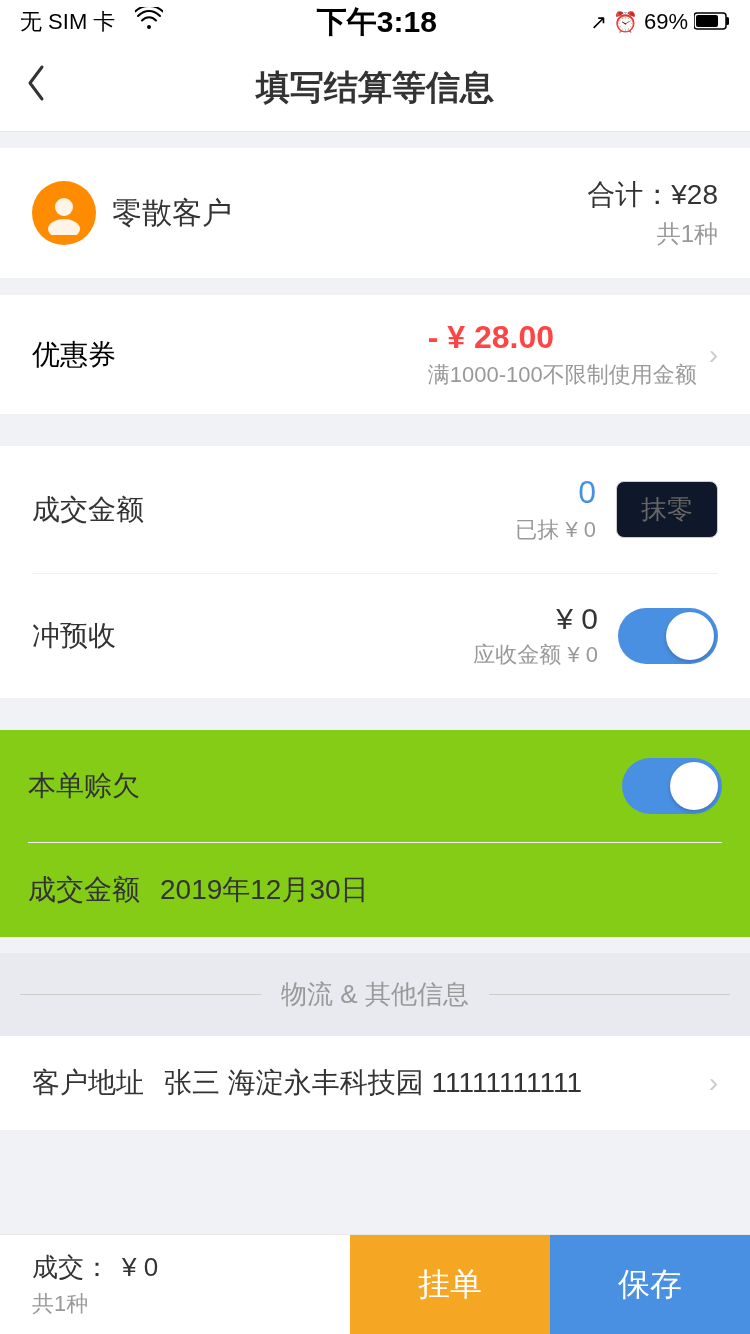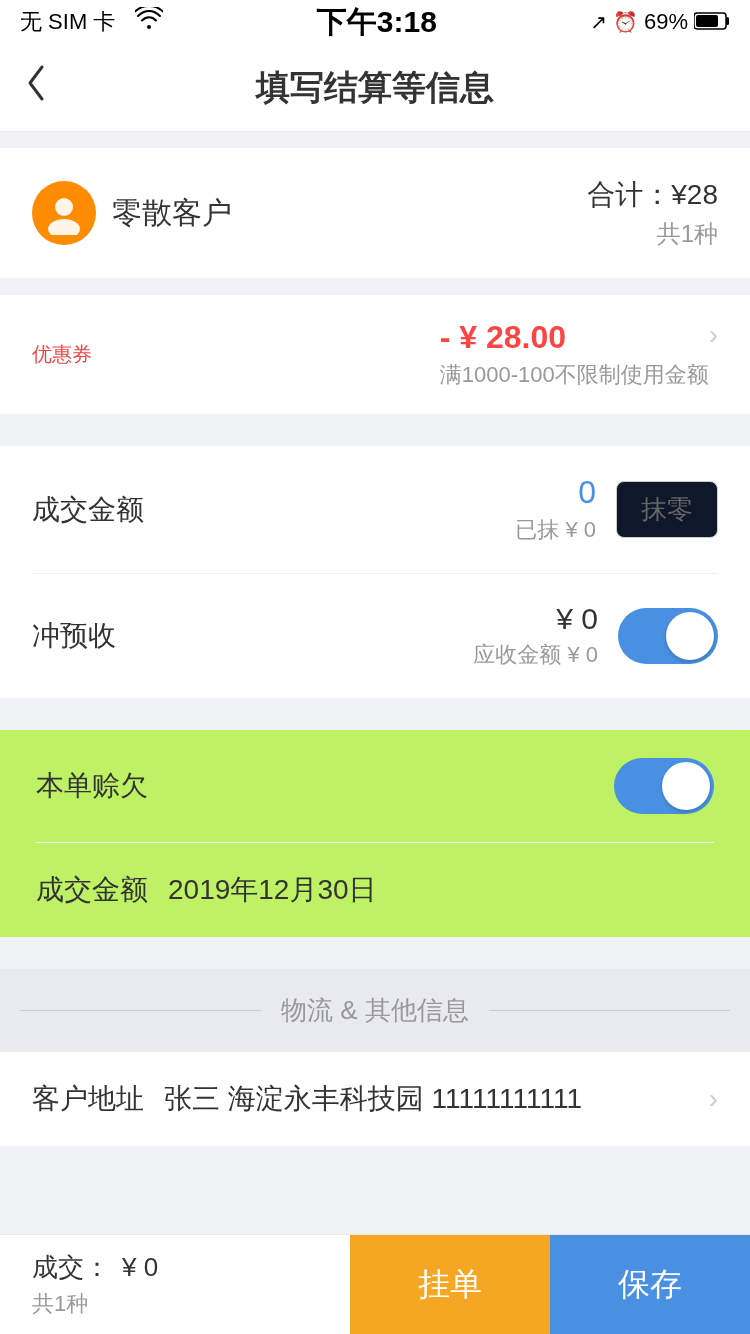"优惠券" .coupon-label { color: #ef4444 -> #000000; font-size: 20px -> 28px }
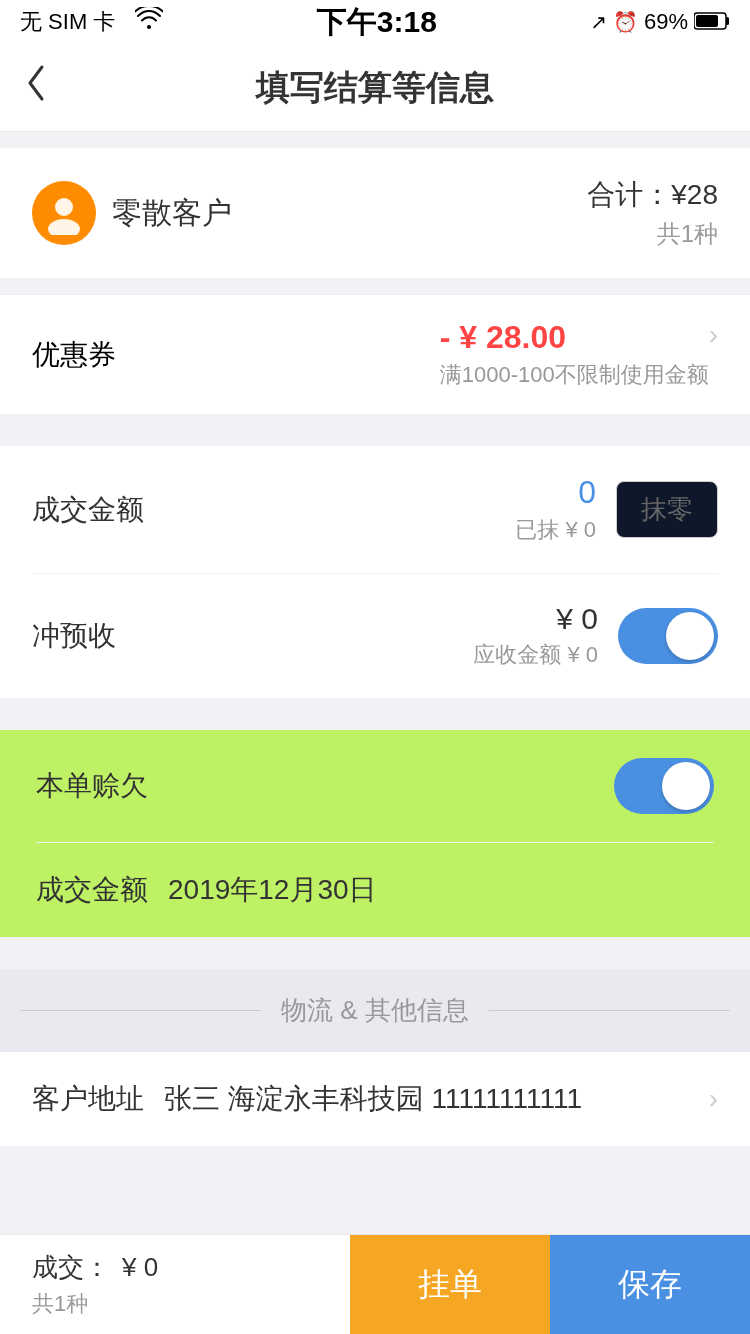"- ¥ 28.00" .coupon-right { align-items: flex-start -> center; gap: none -> 12px }
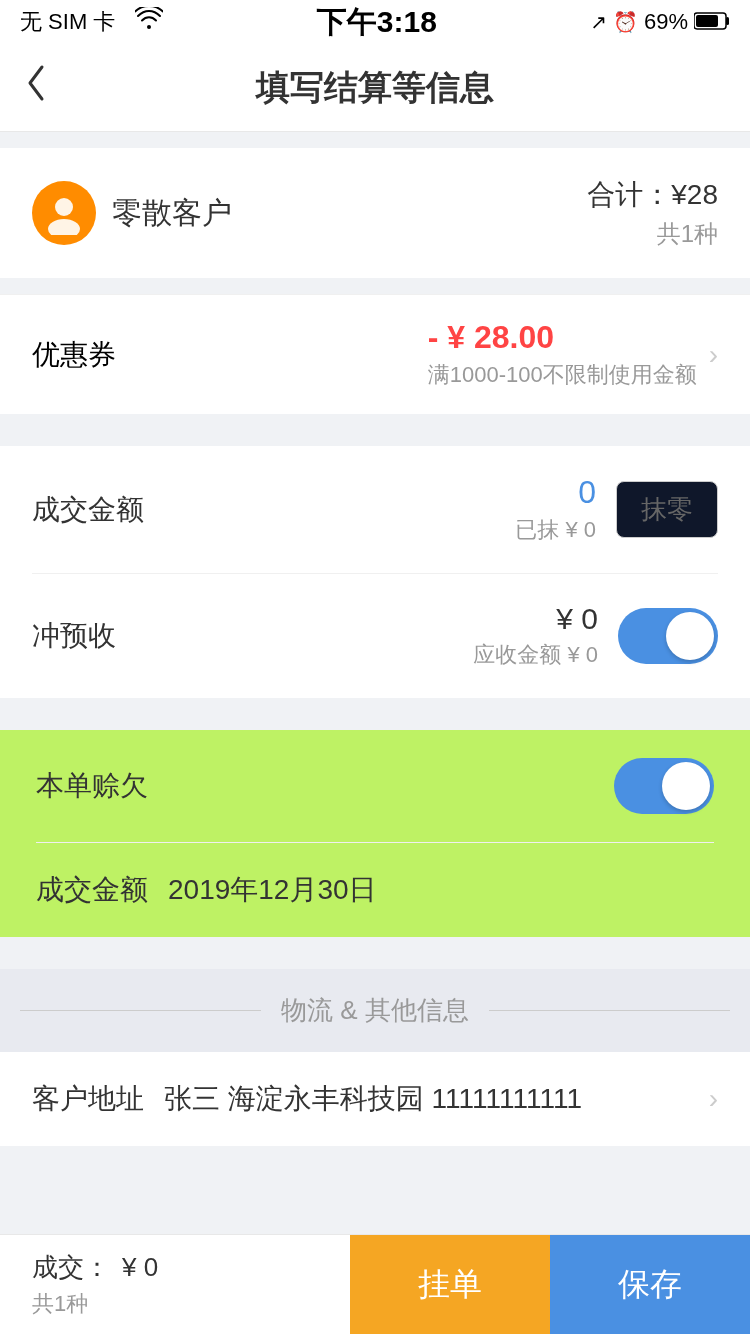"本单赊欠" .debt-section { background: #bef264 -> #84cc16; margin-bottom: 16px -> 0; padding: 0 36px -> 0 28px }
